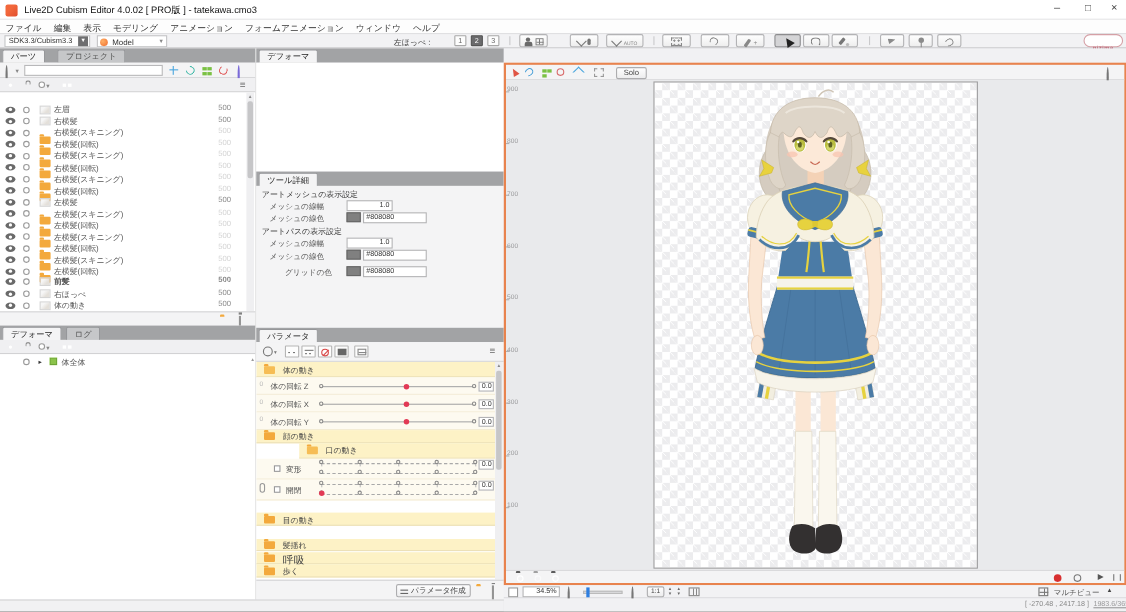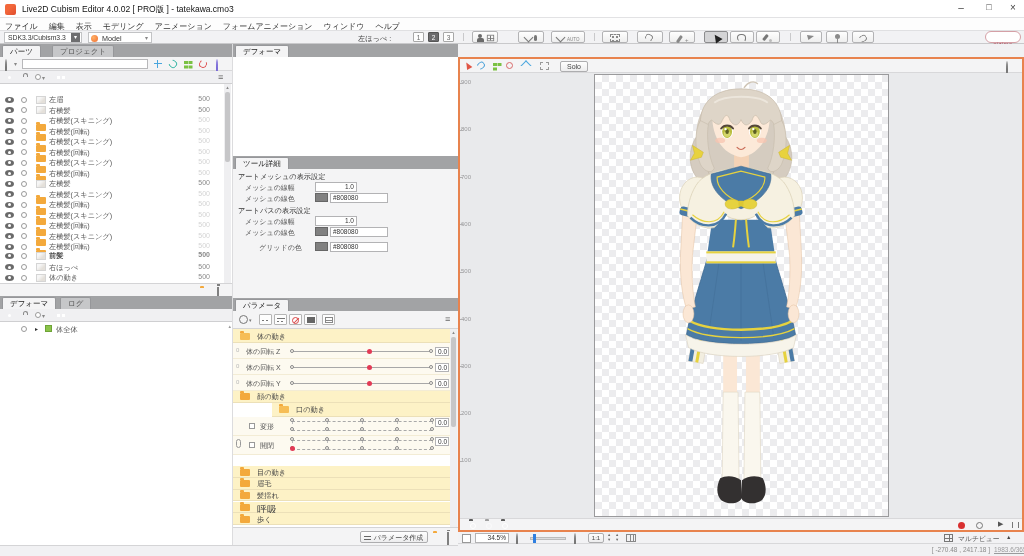"眉毛" div.ab { html: <div> <div></div> <div>眉毛</div> </div> -> none }
